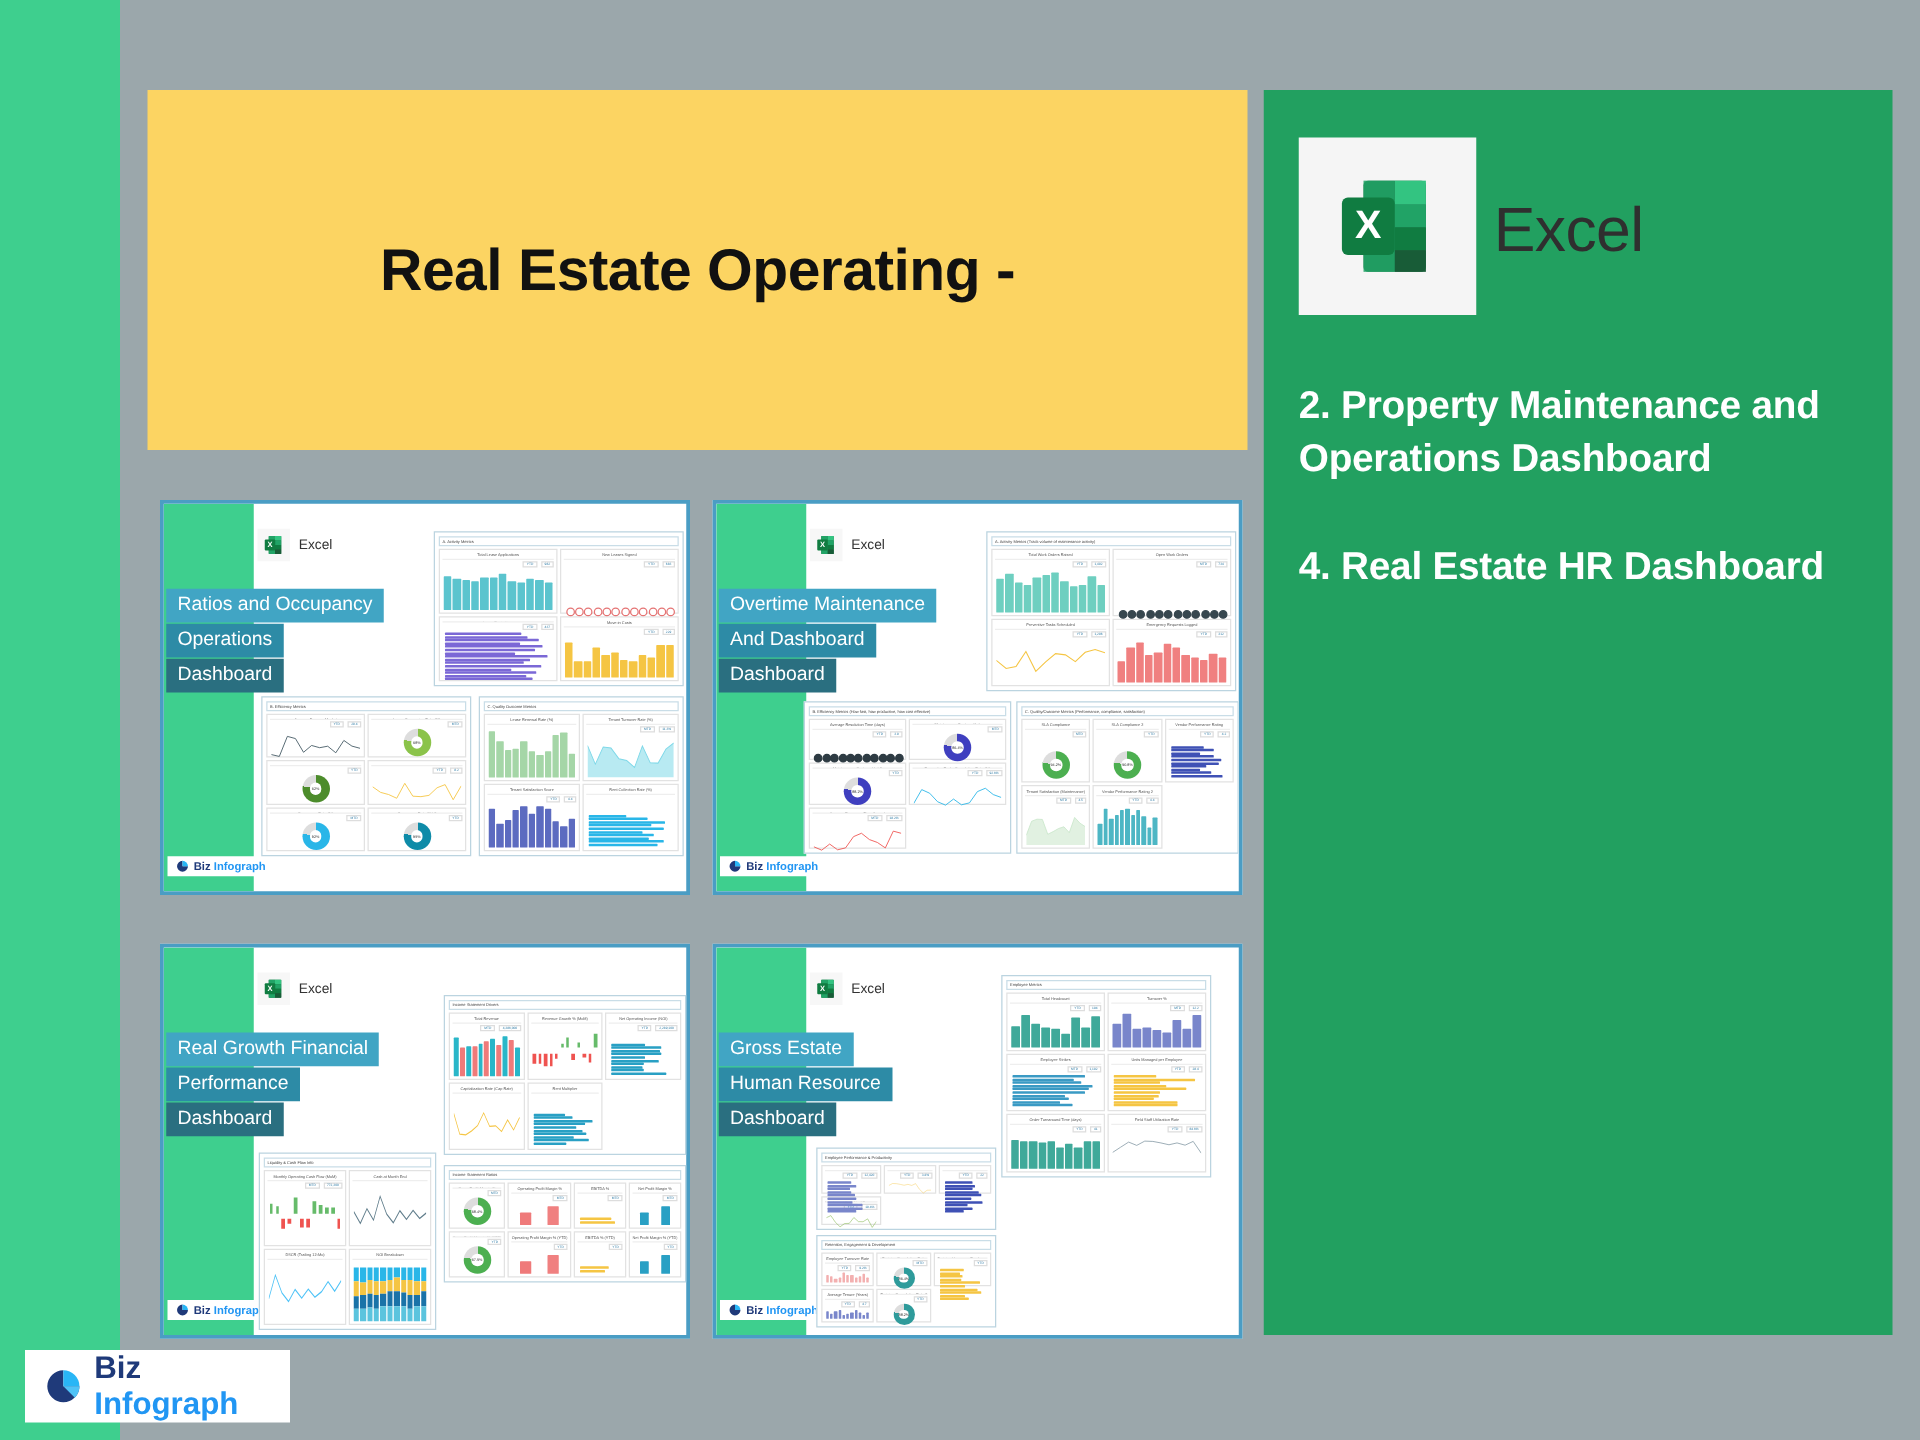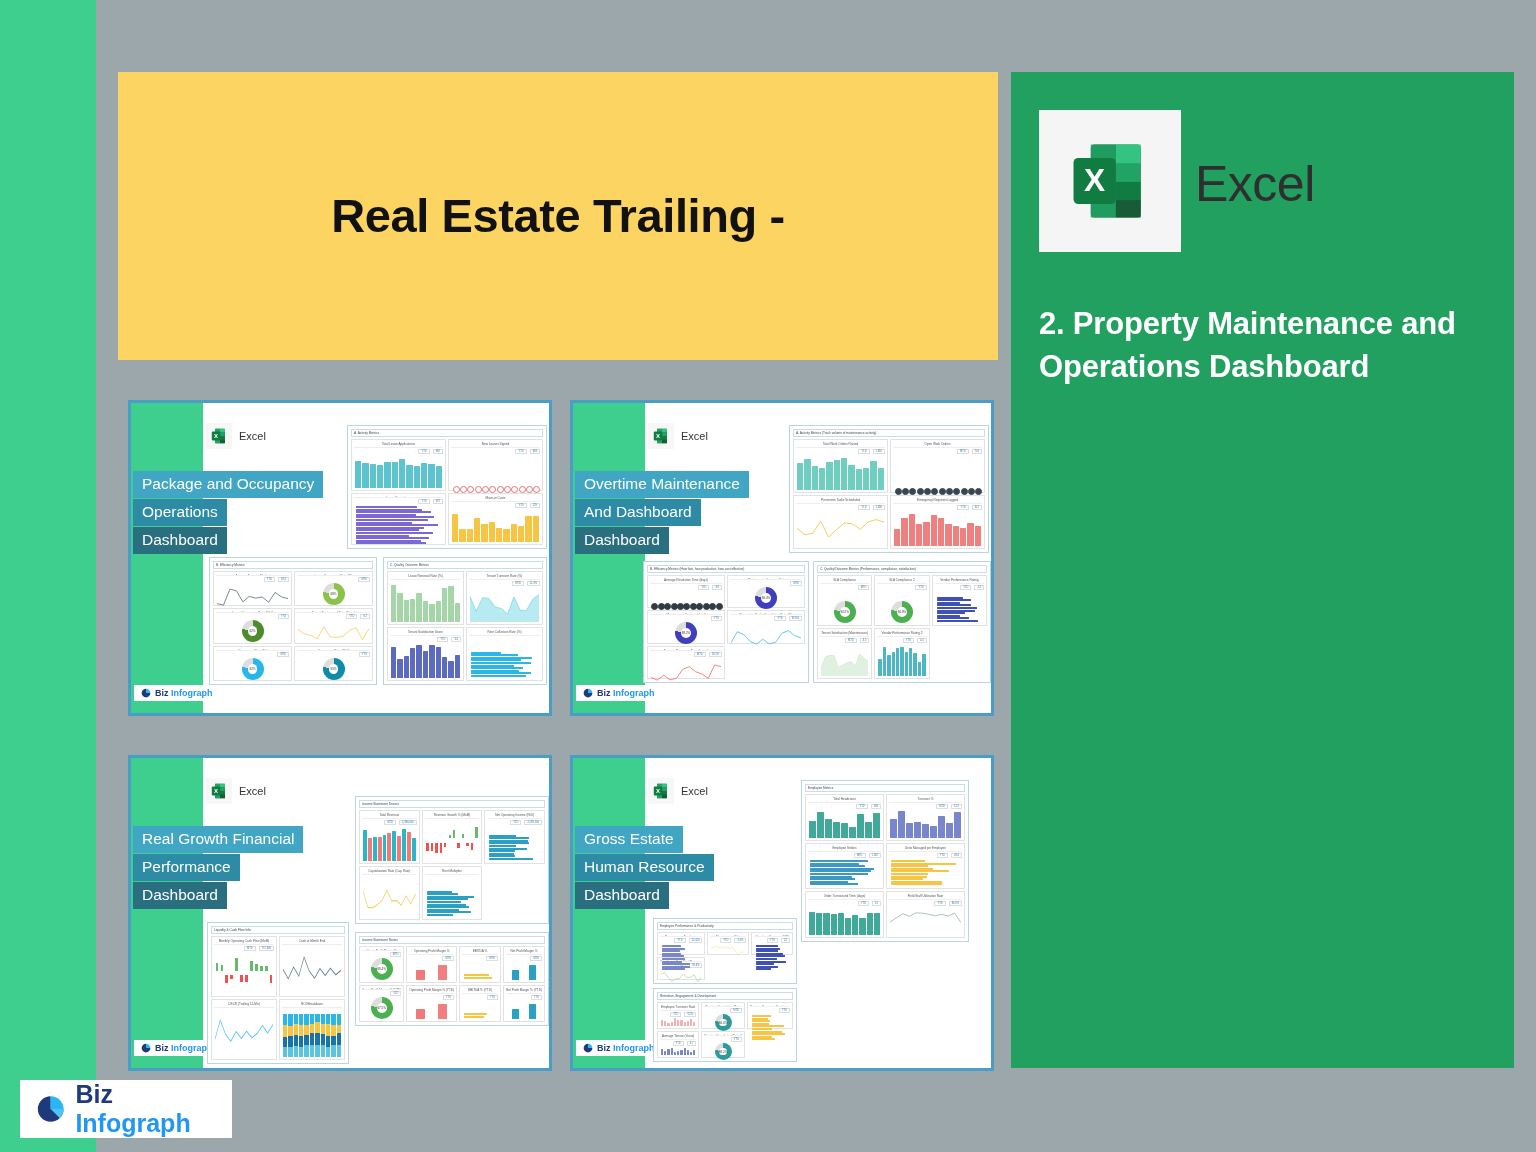"Real Estate Trailing -" span { text: Trailing -> Operating }
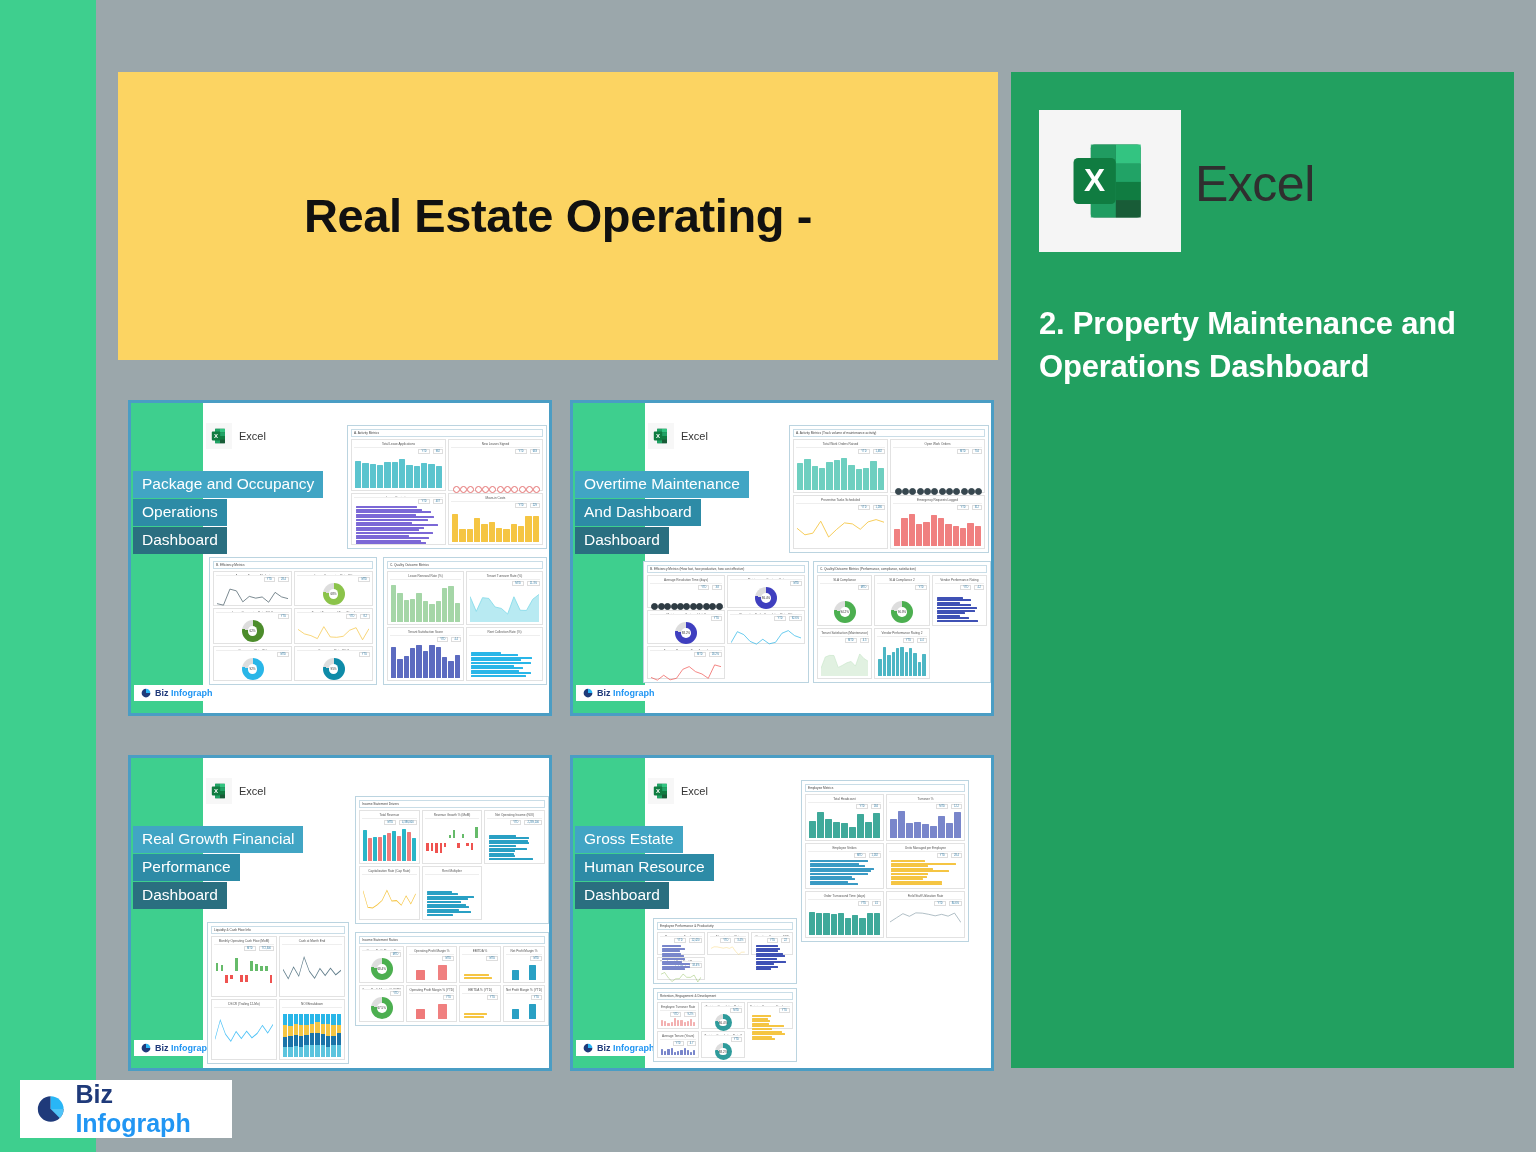"4. Real Estate HR Dashboard" div.panel-item { html: none -> <div>4. Real Estate HR Dashboard</div> }
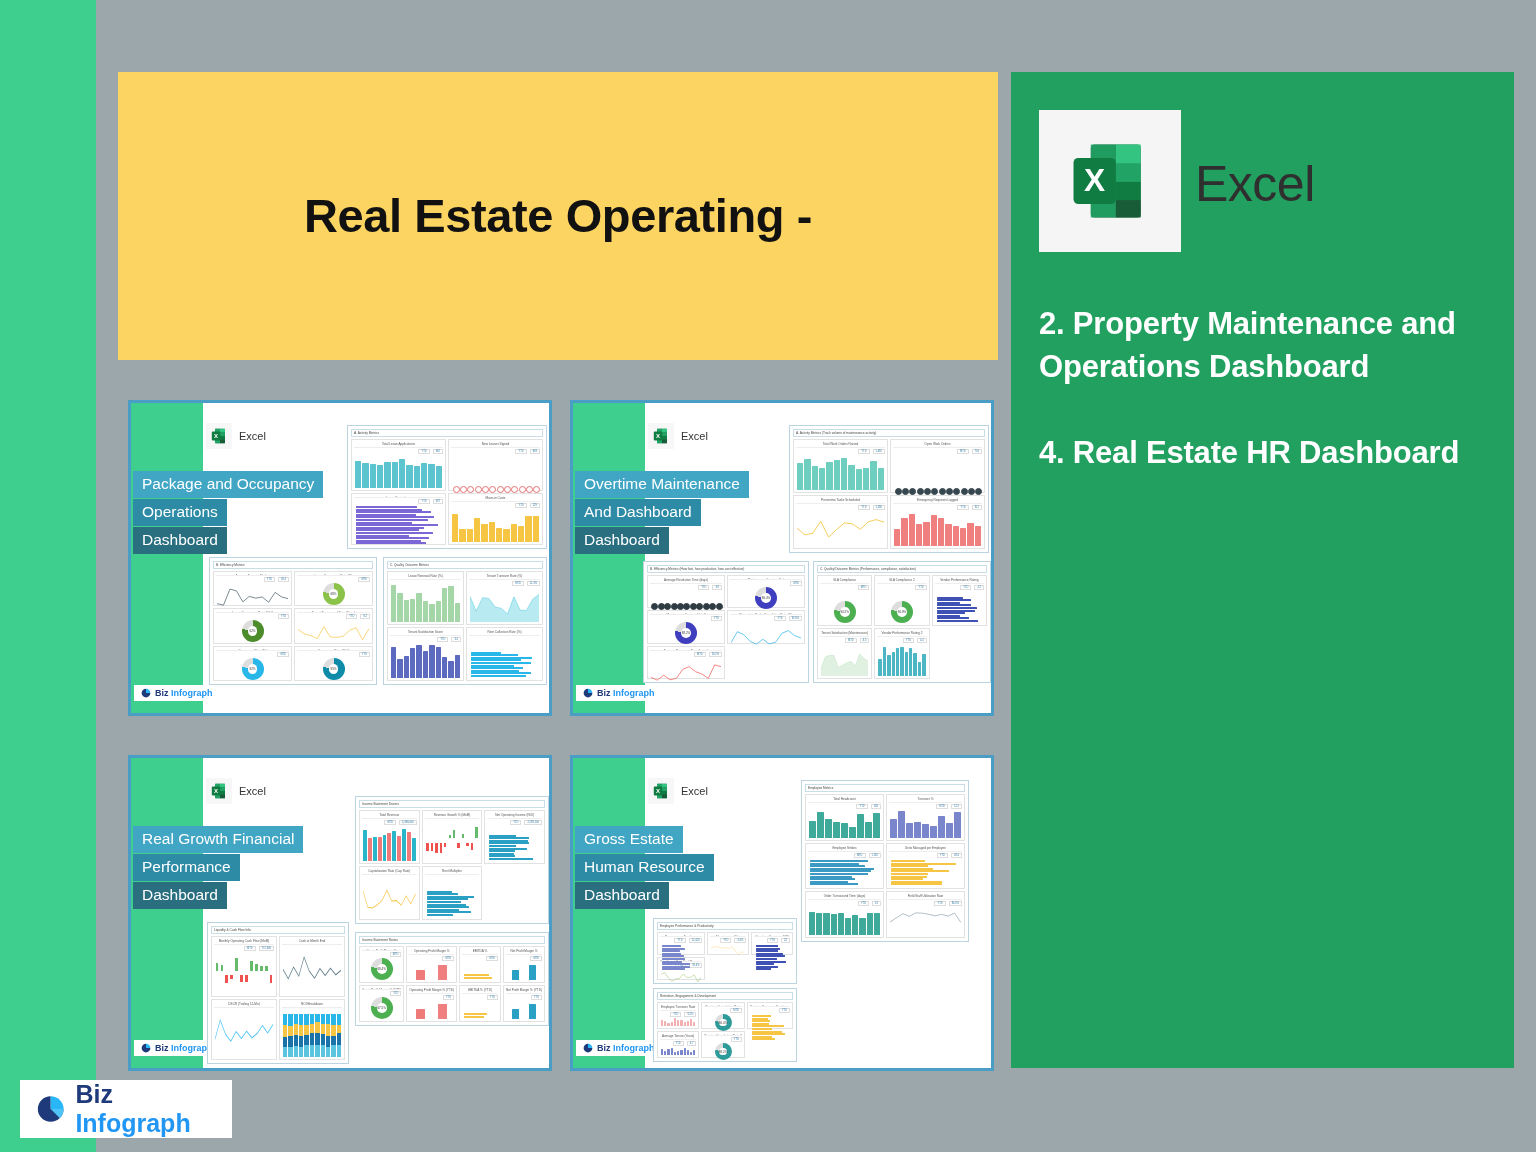"Package and Occupancy" span.t-lab { text: Package -> Ratios }
